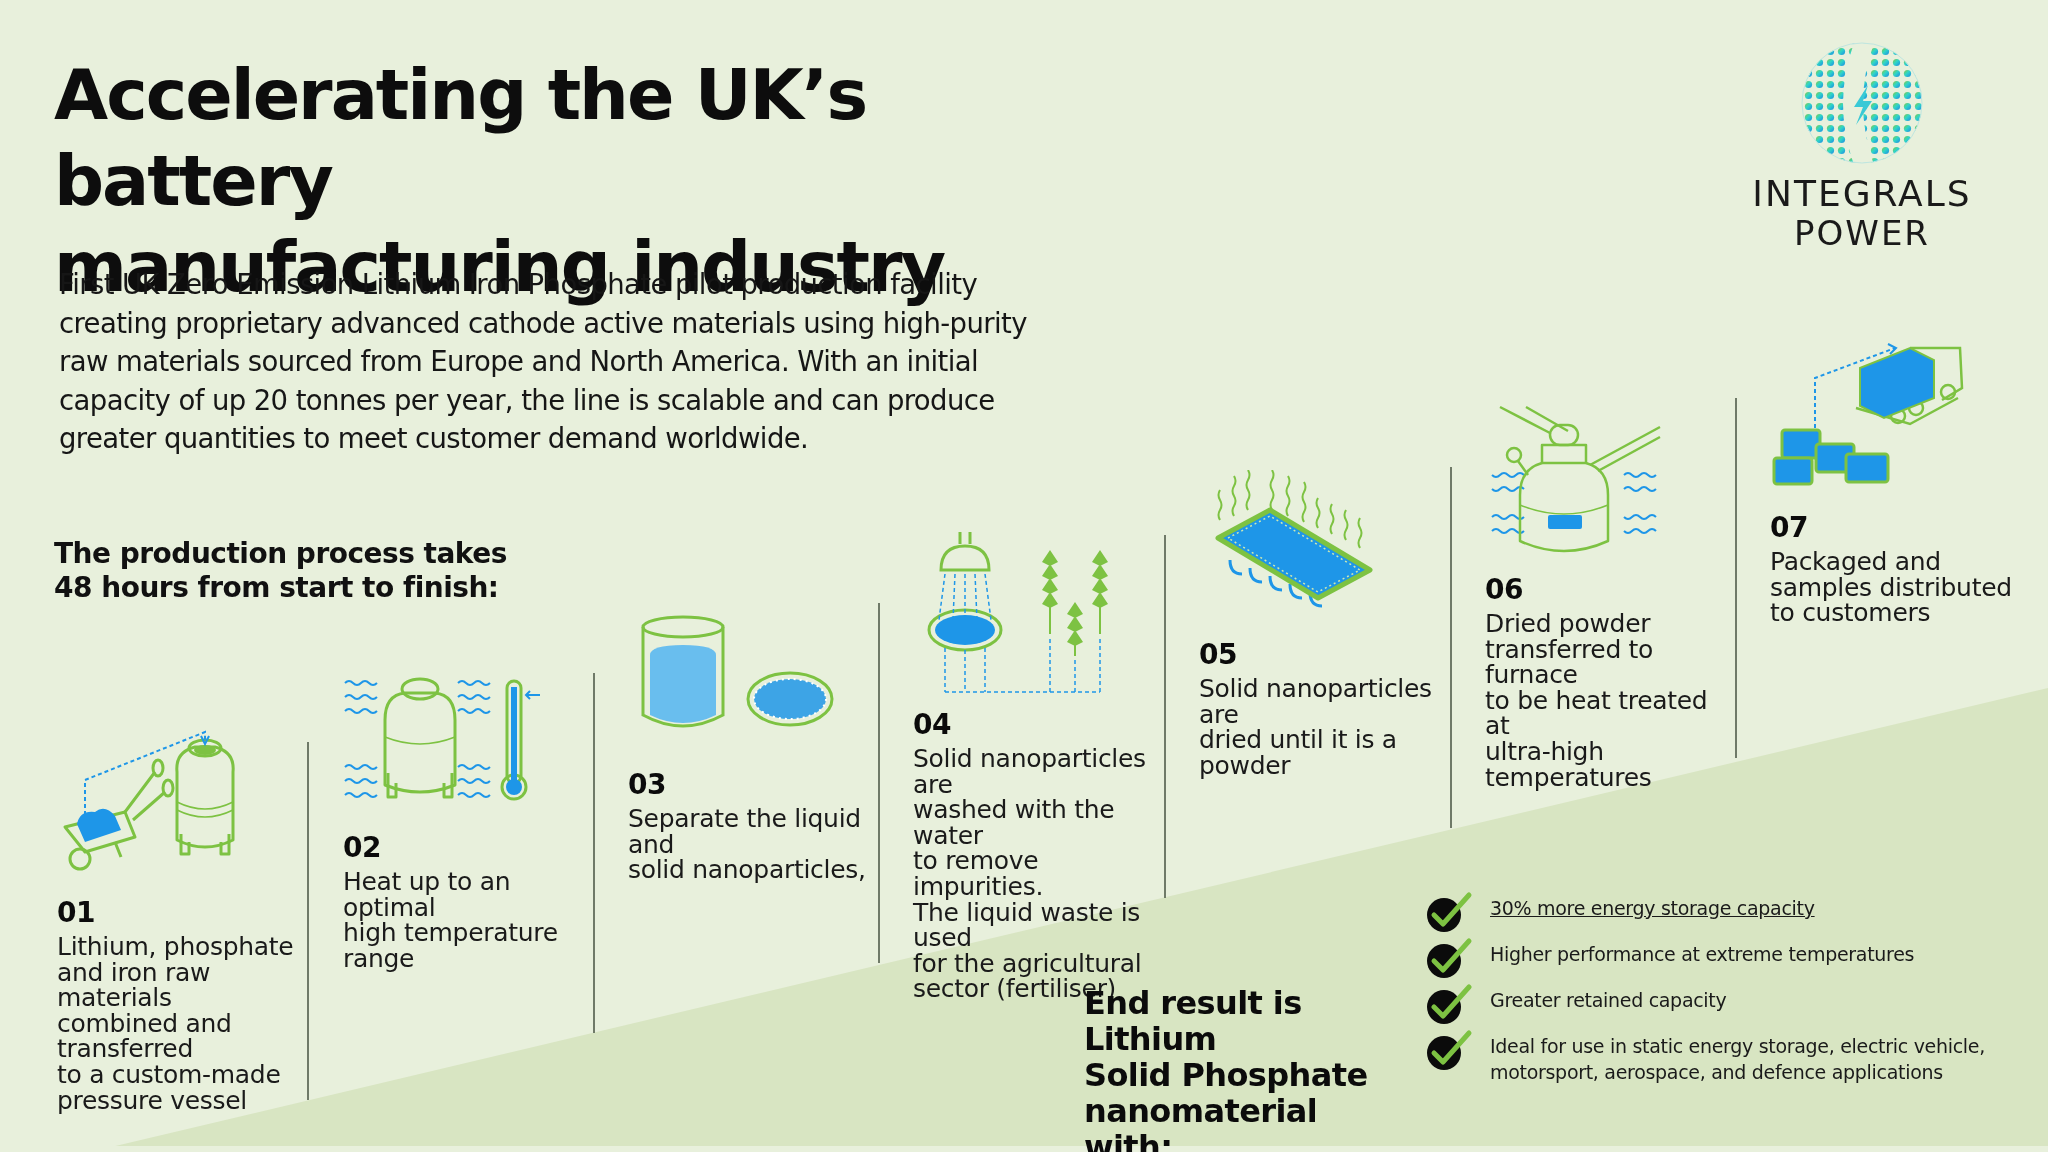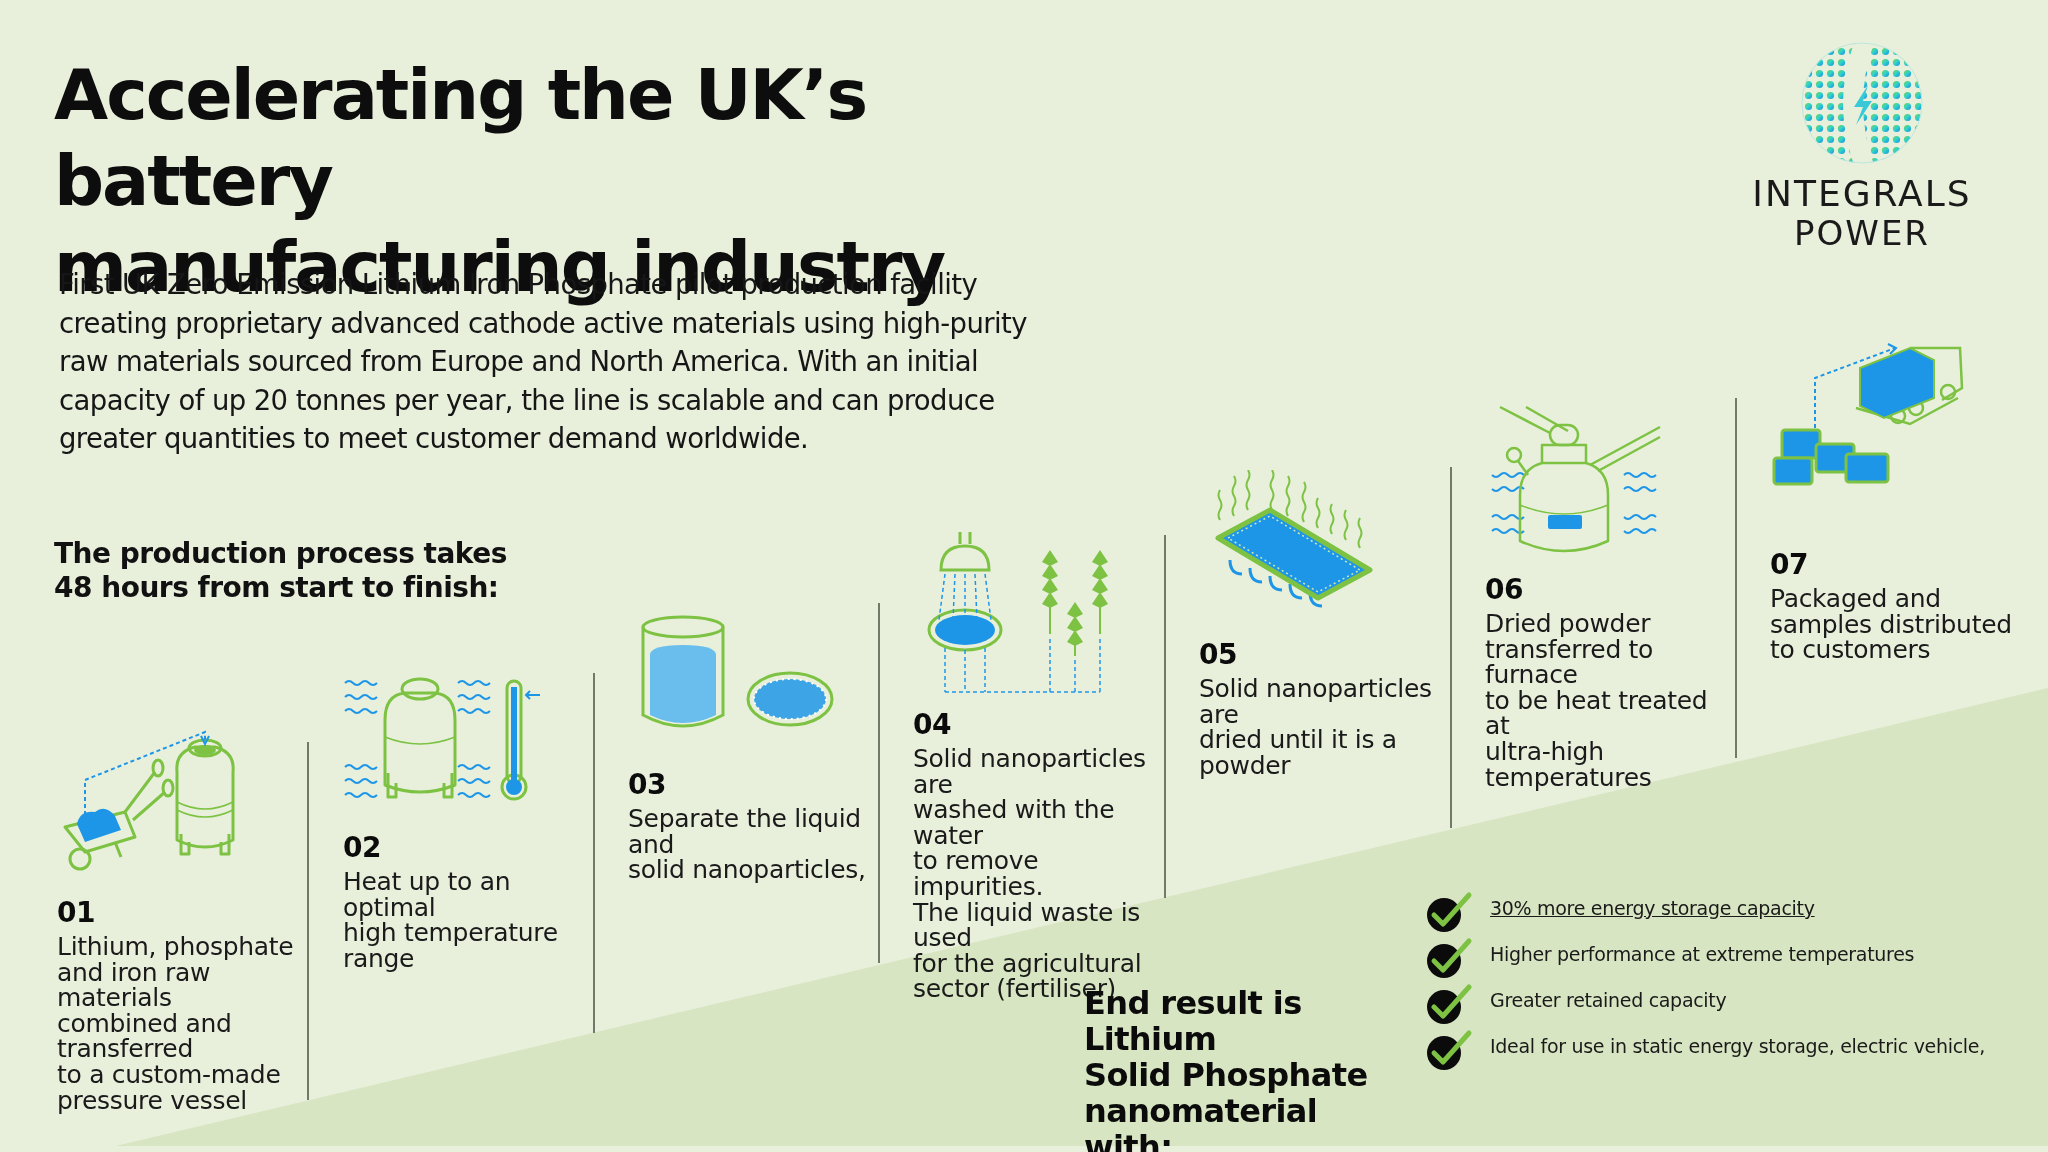"07" div.step { margin-top: 37px -> none }
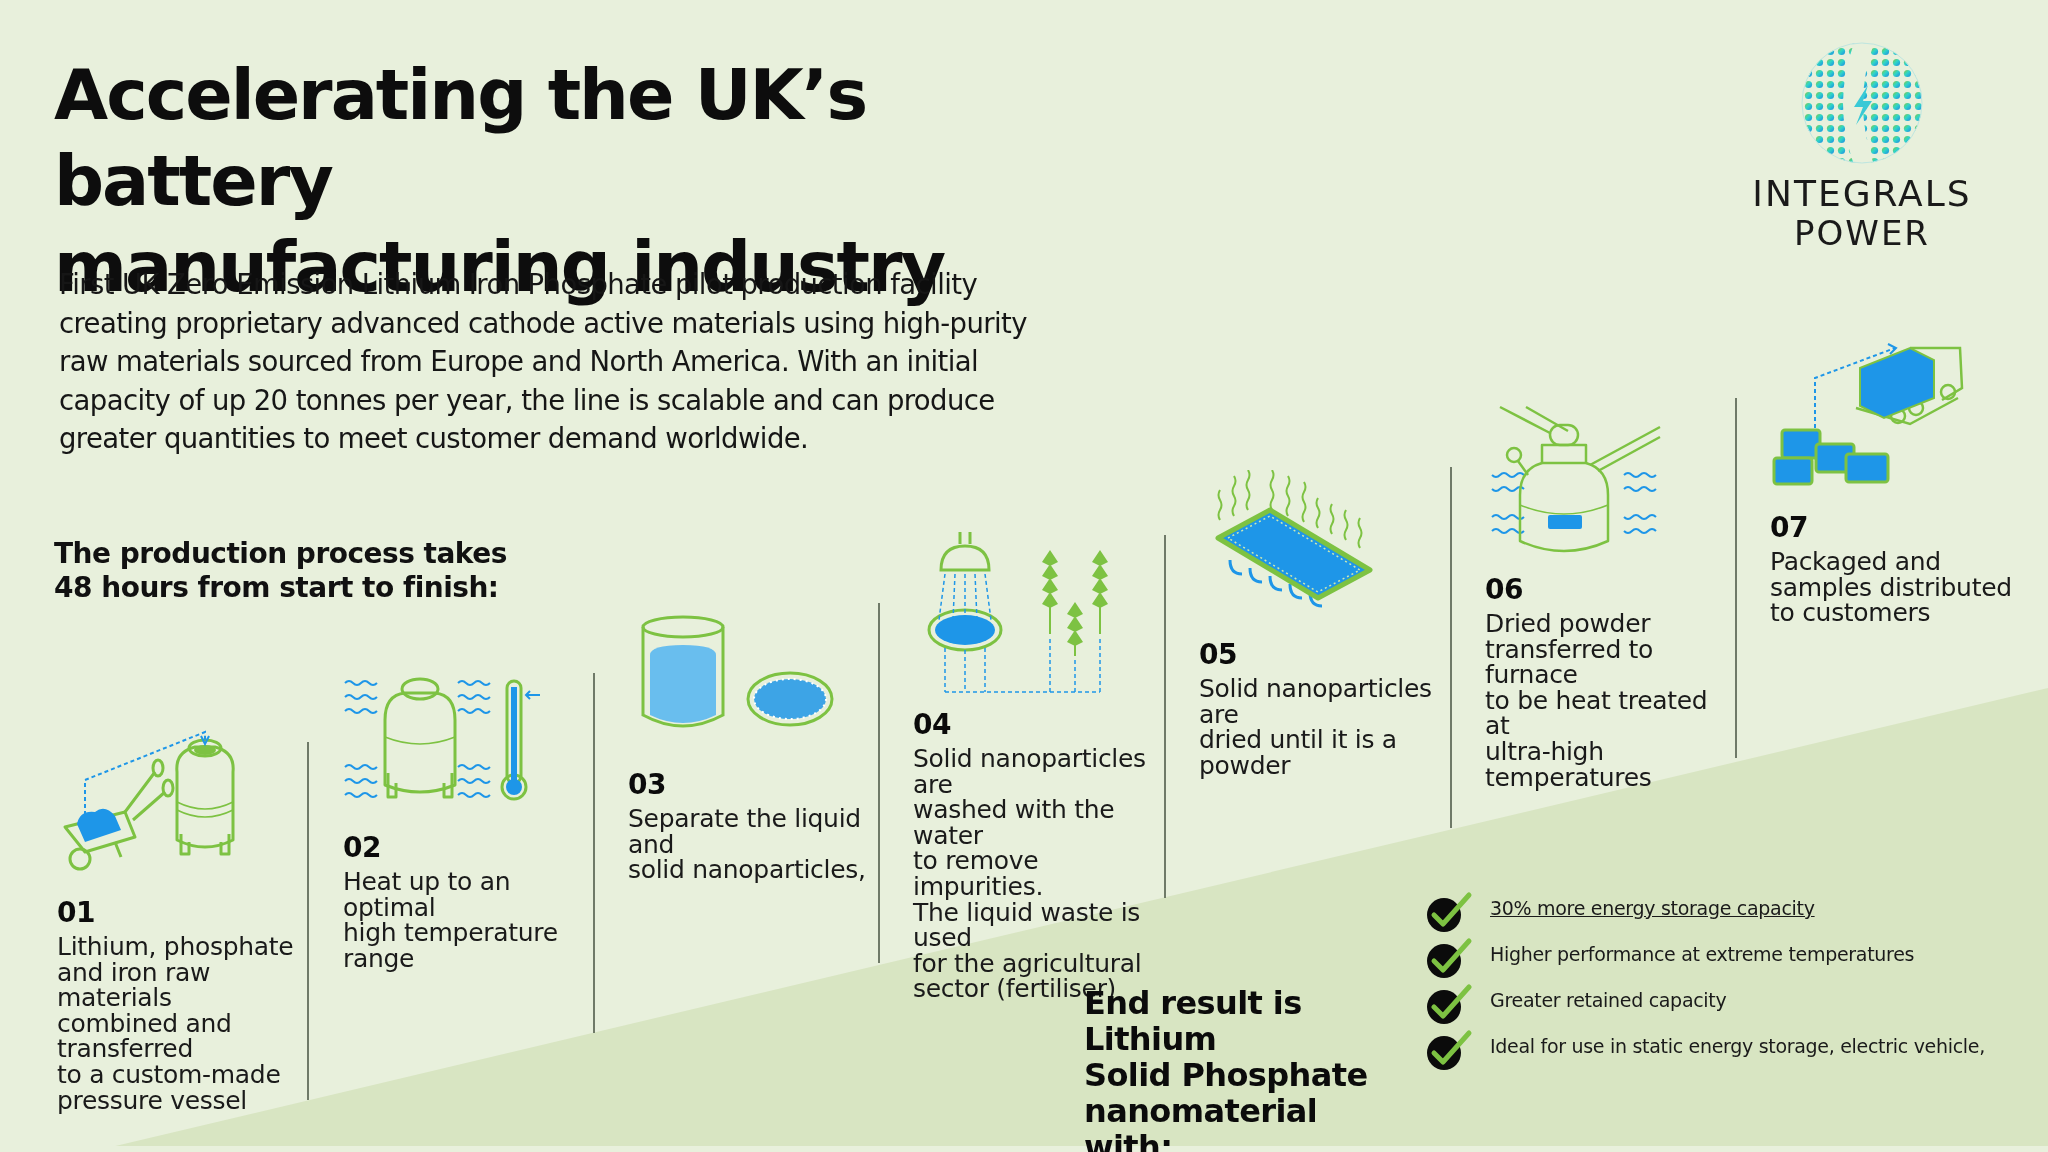"motorsport, aerospace, and defence" span { html: none -> <span>motorsport, aerospace, and defence applications</span> }
